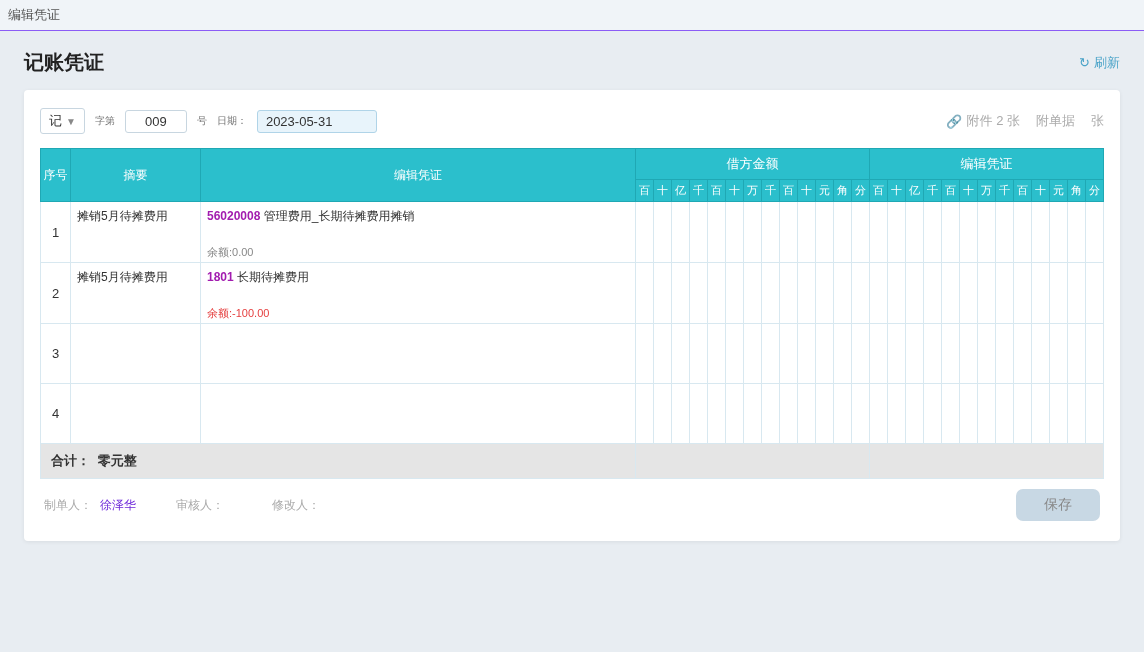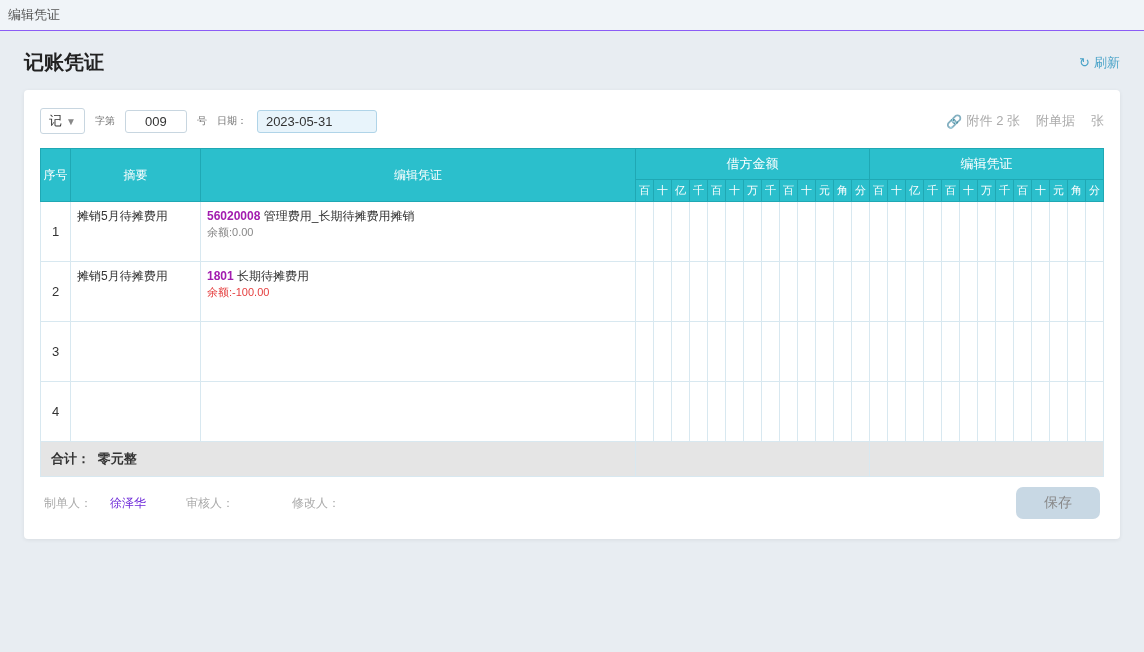"余额:0.00" .balance-text { margin-top: 0 -> 20px }
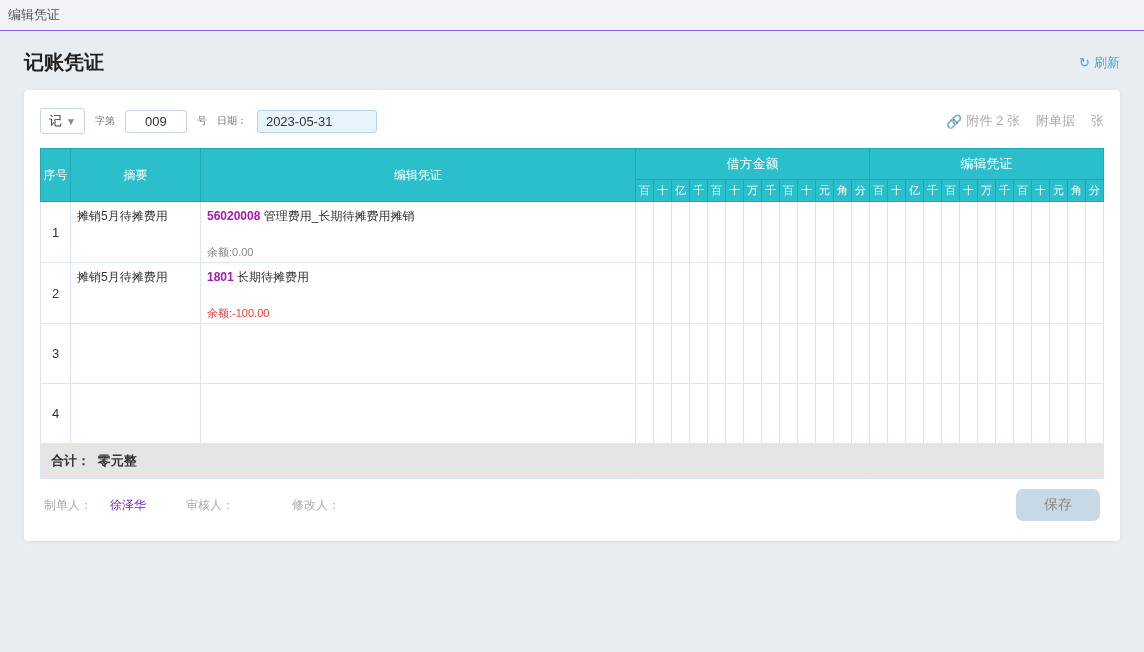"制单人：" .footer-person { gap: 18px -> 8px }
